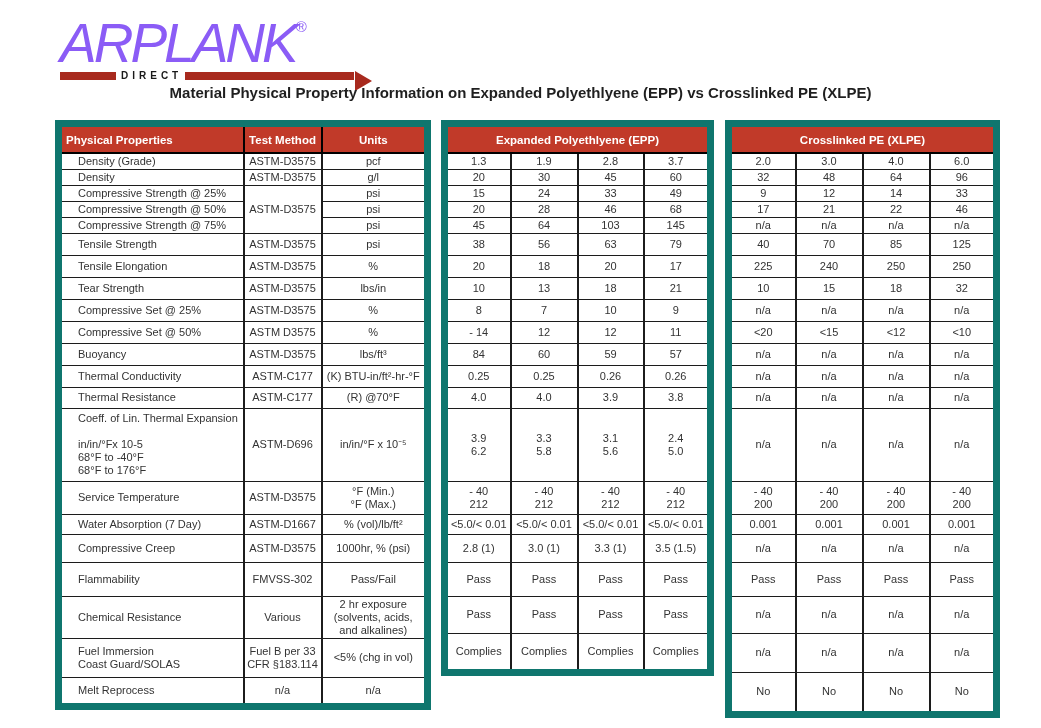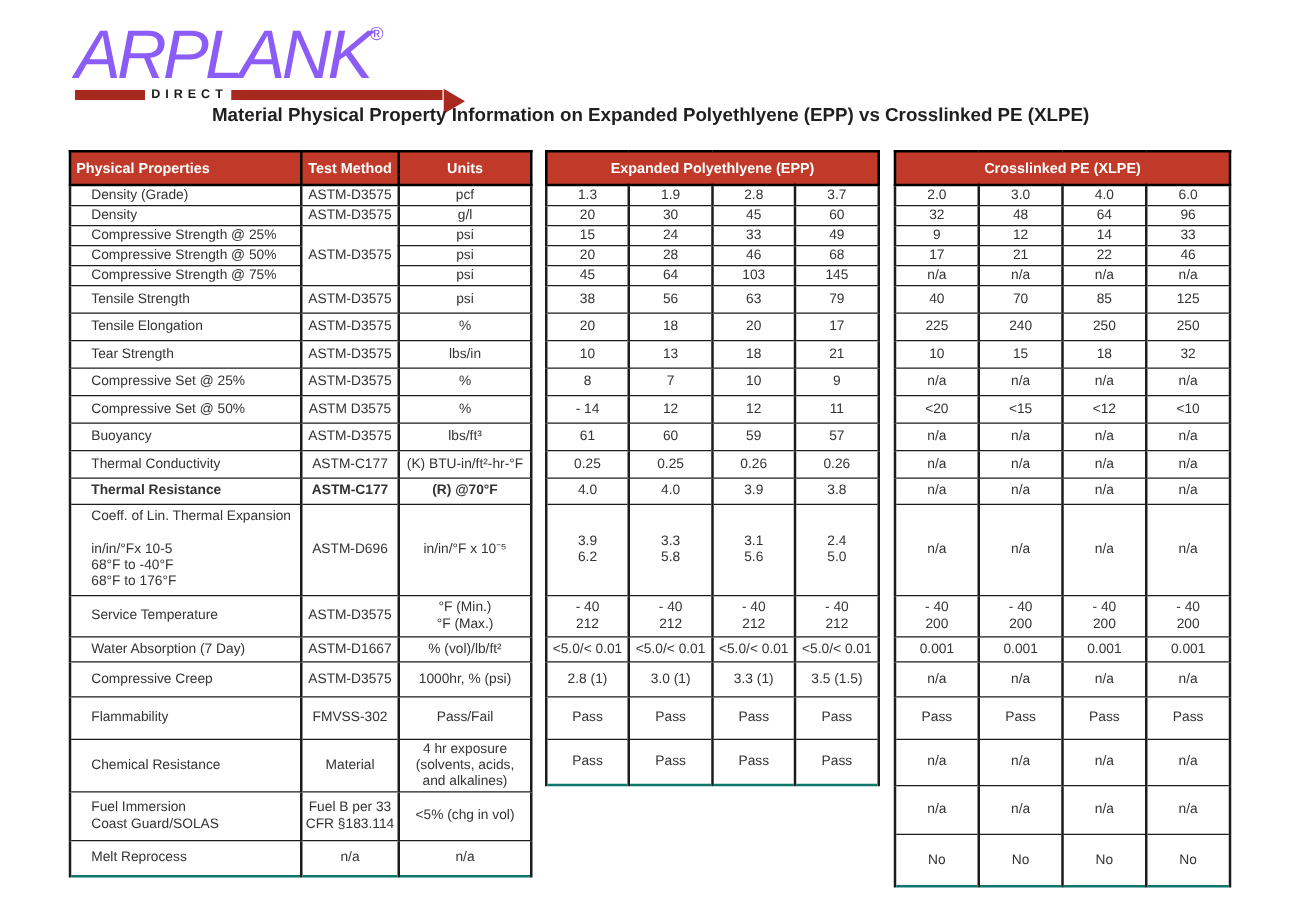"Physical Properties" table.tbl { border: 2px solid #0f766e -> 7px solid #0f766e }
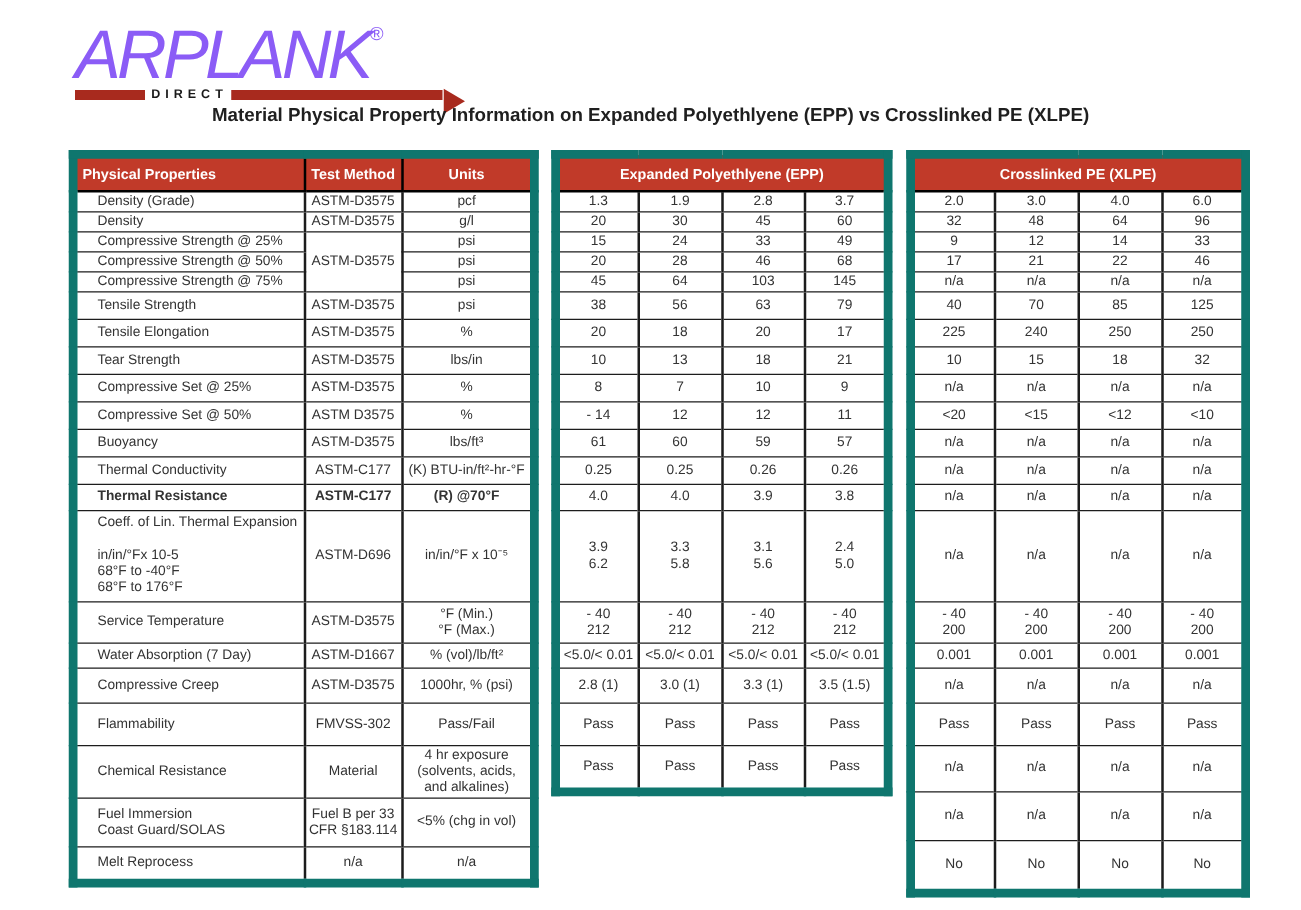"61" td { text: 61 -> 84 }
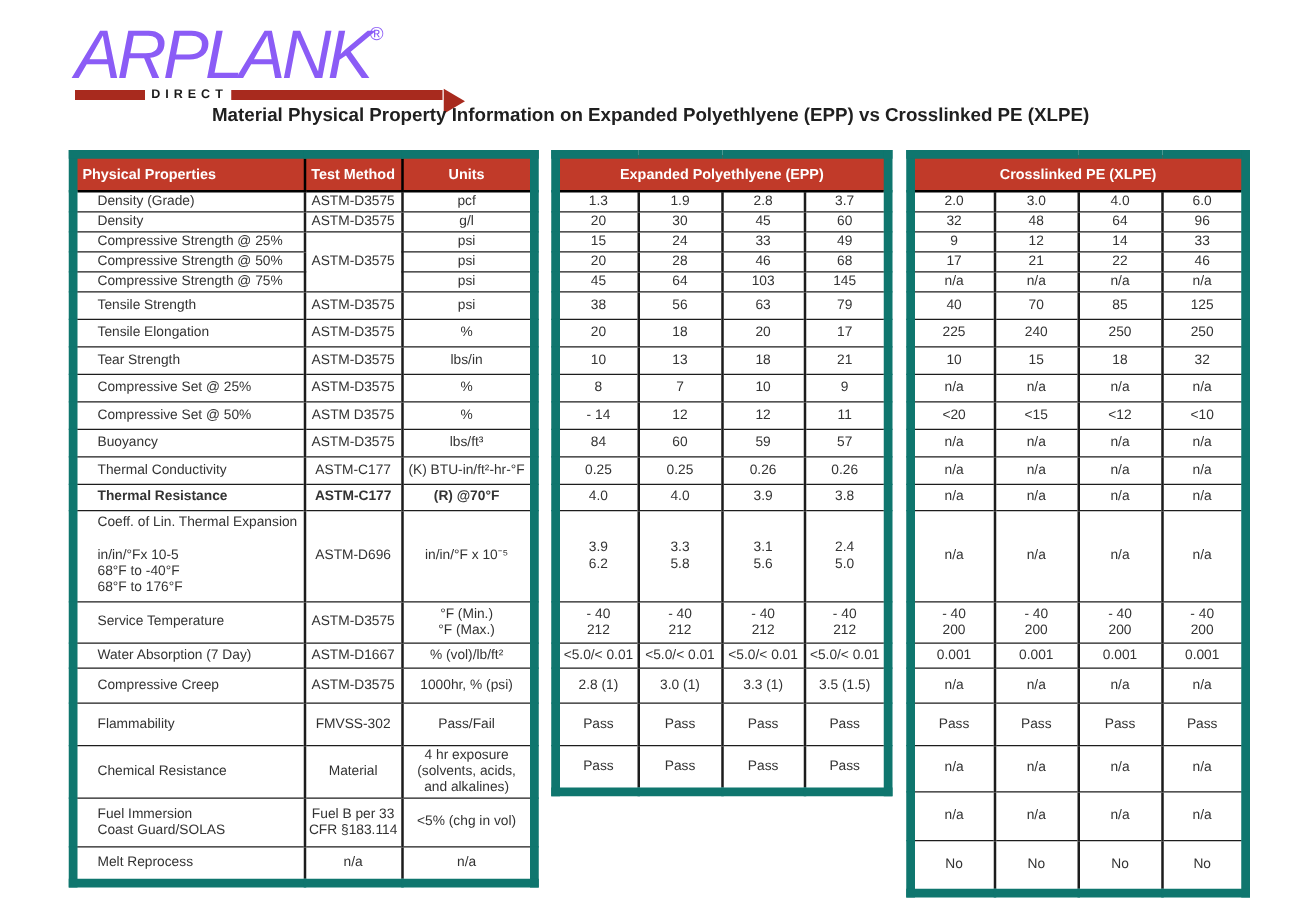"Thermal Resistance" tr { font-weight: bold -> none }
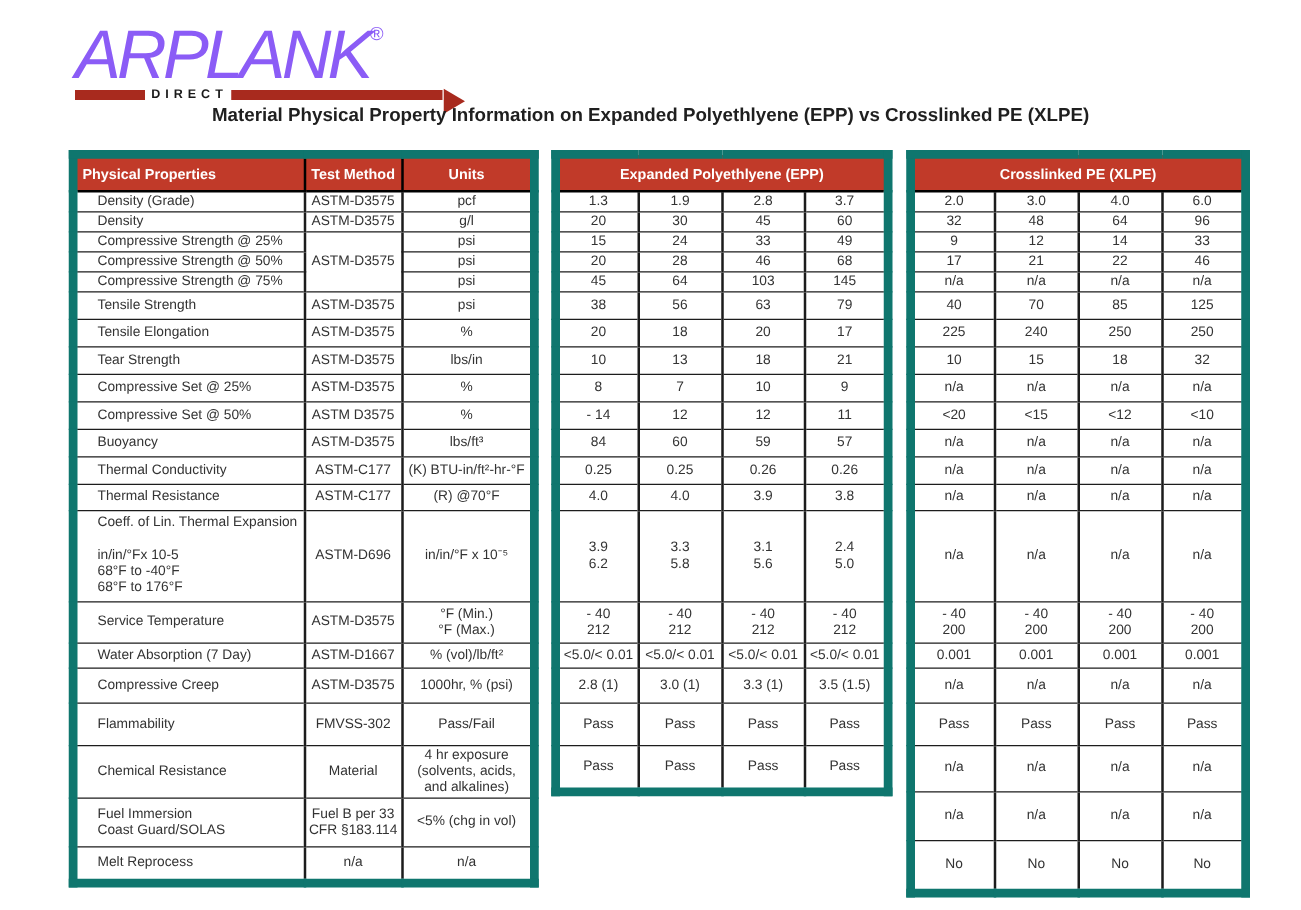"4 hr exposure (solvents, acids," td { text: 4 -> 2 }
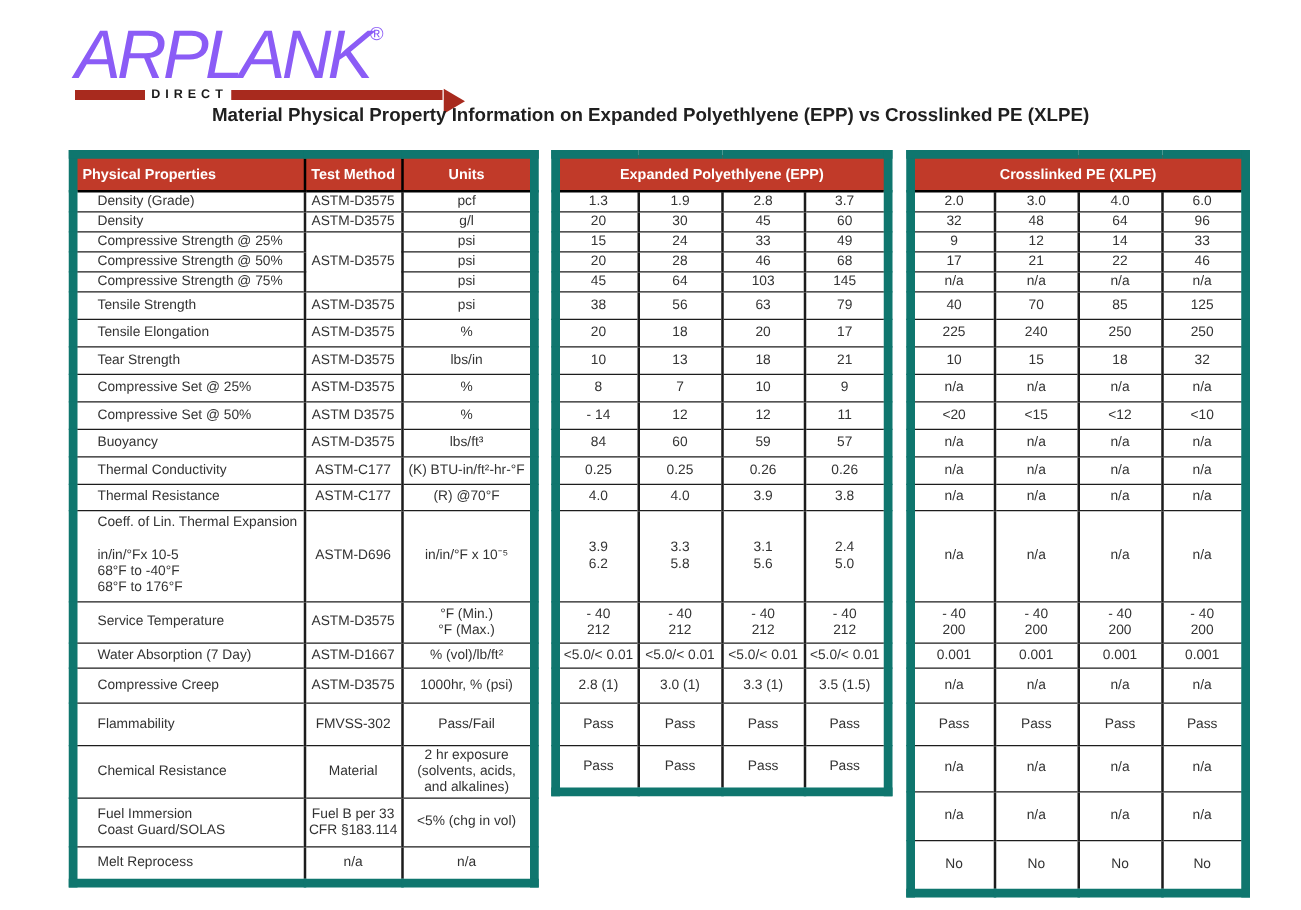"Material" td { text: Material -> Various }
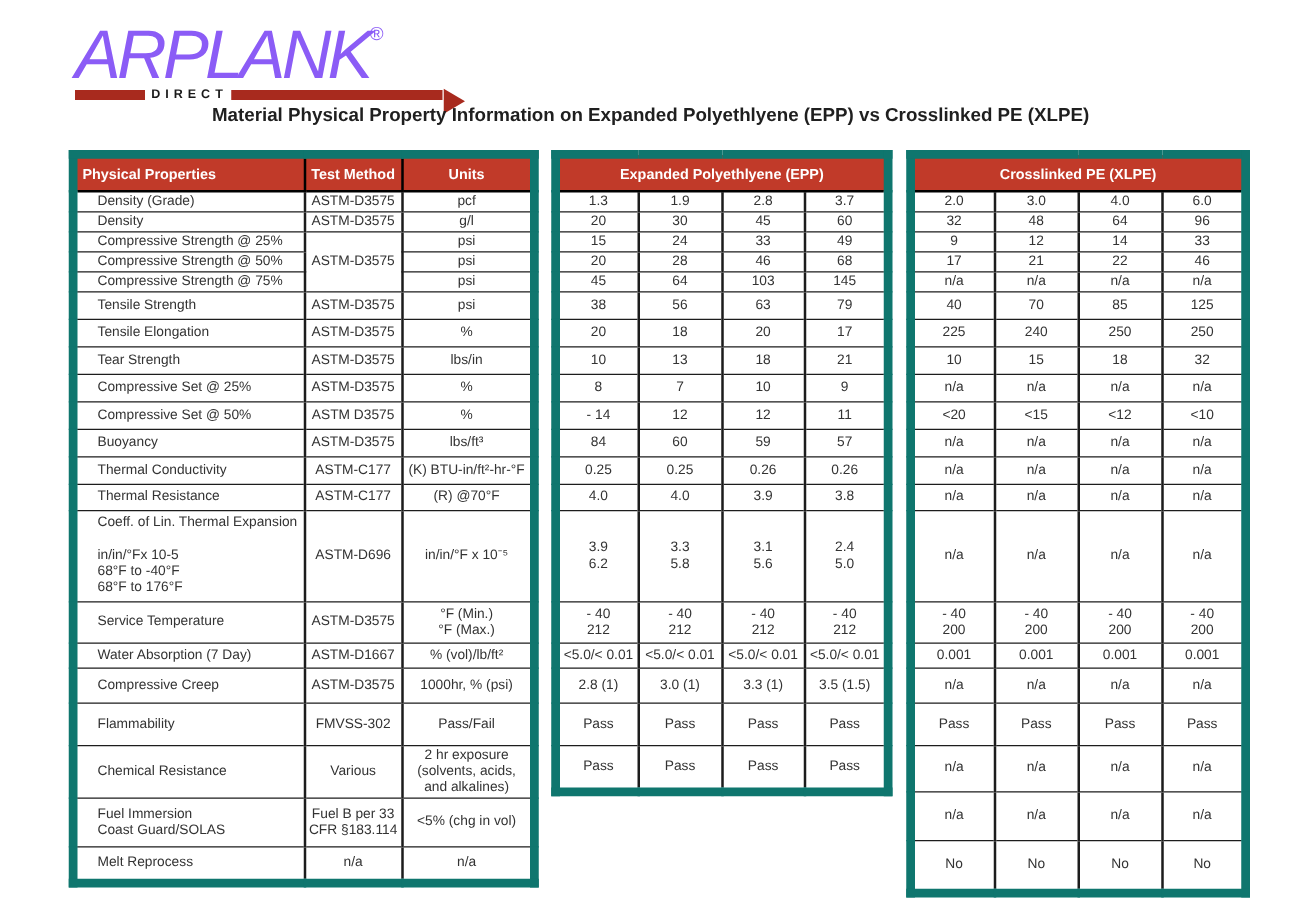"Complies" tr { html: none -> <tr> <td>Complies</td> <td>Complies</td> <td>Complies</td> <td>Complies</td> </tr> }
